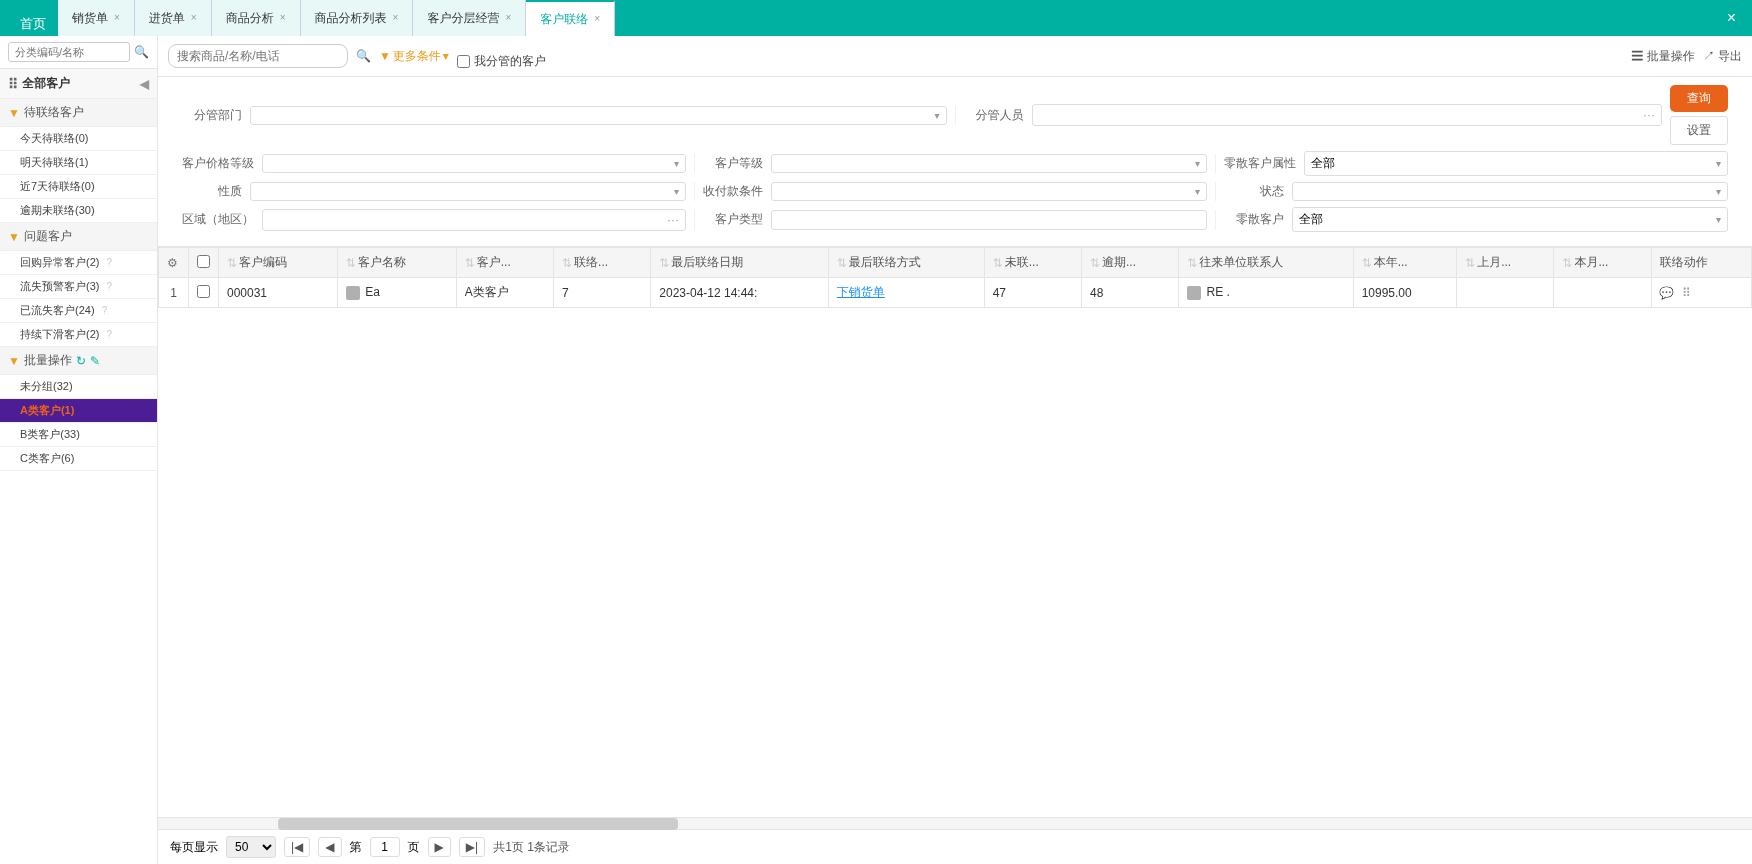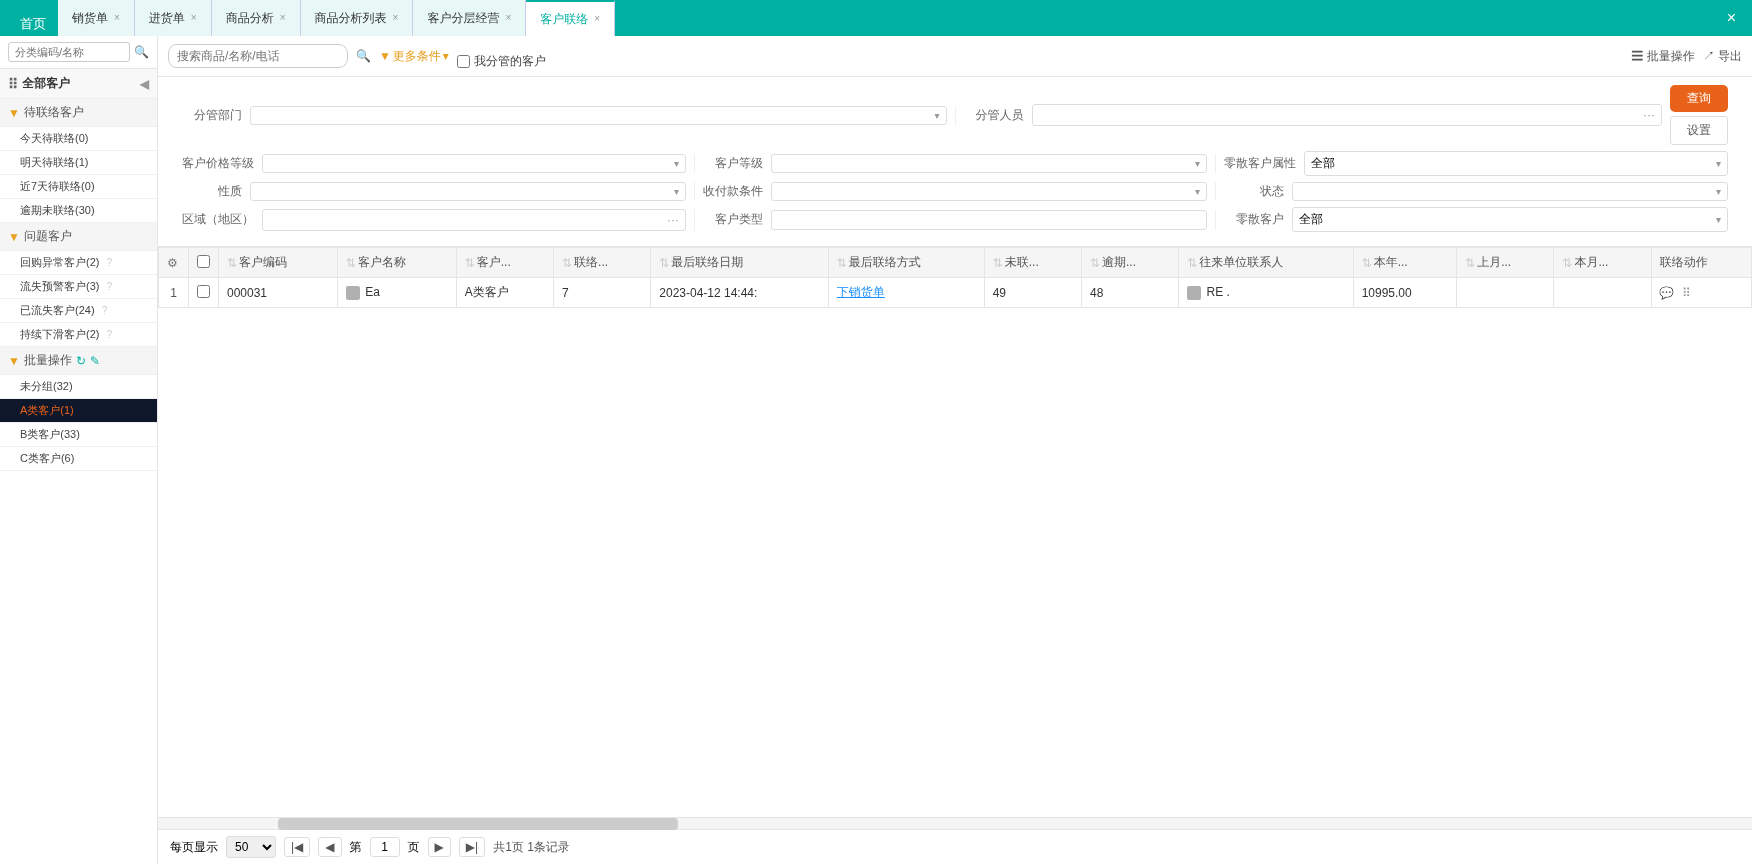"49" td { text: 49 -> 47 }
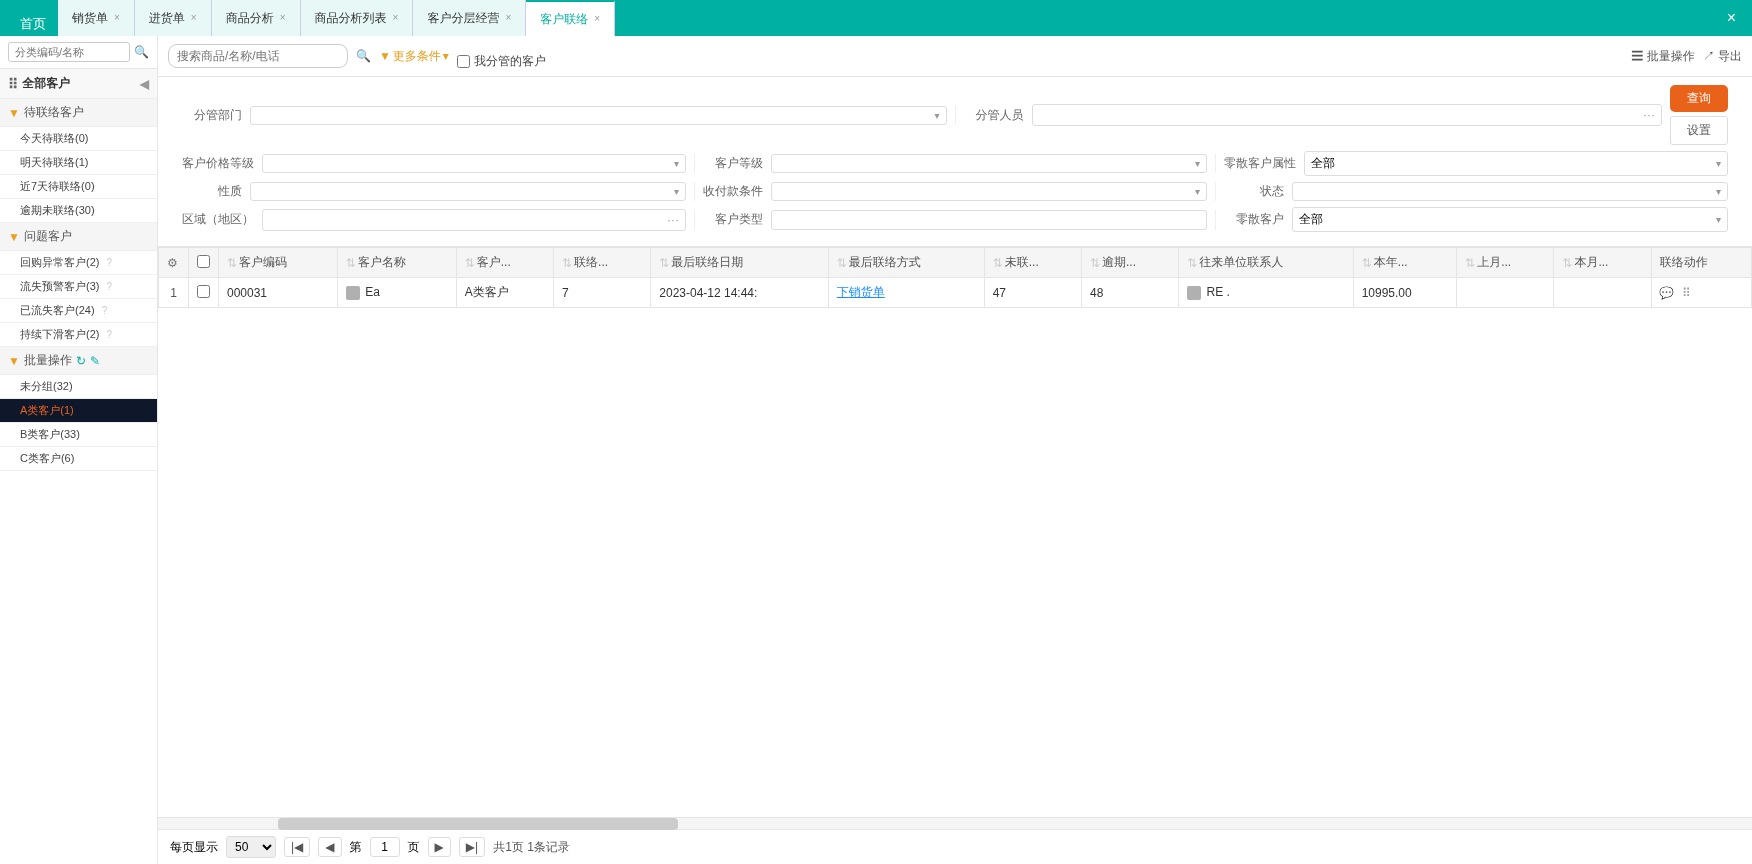"A类客户(1)" .sidebar-item.active { background: #0f172a -> #4c1d95; font-weight: normal -> bold }
